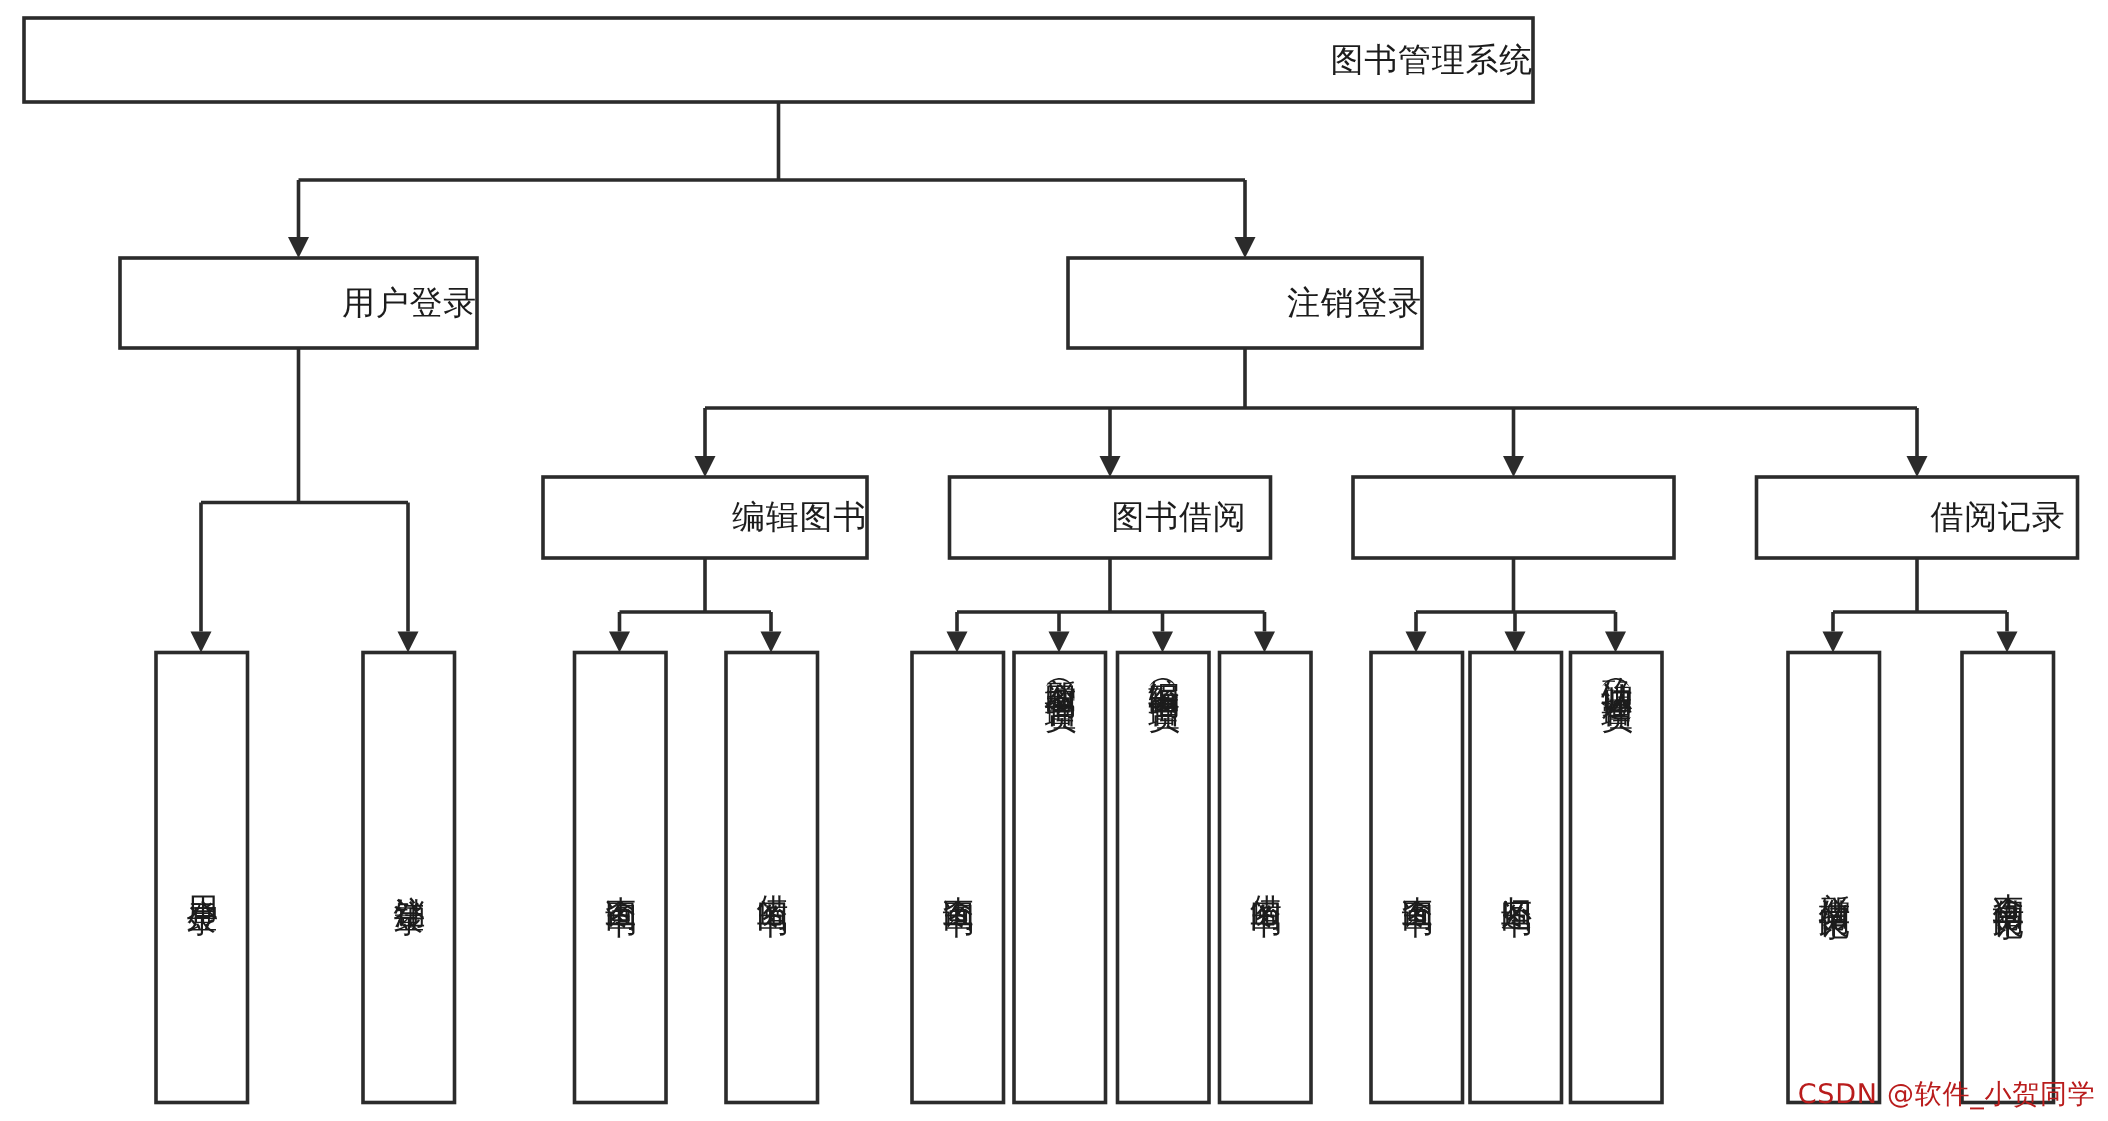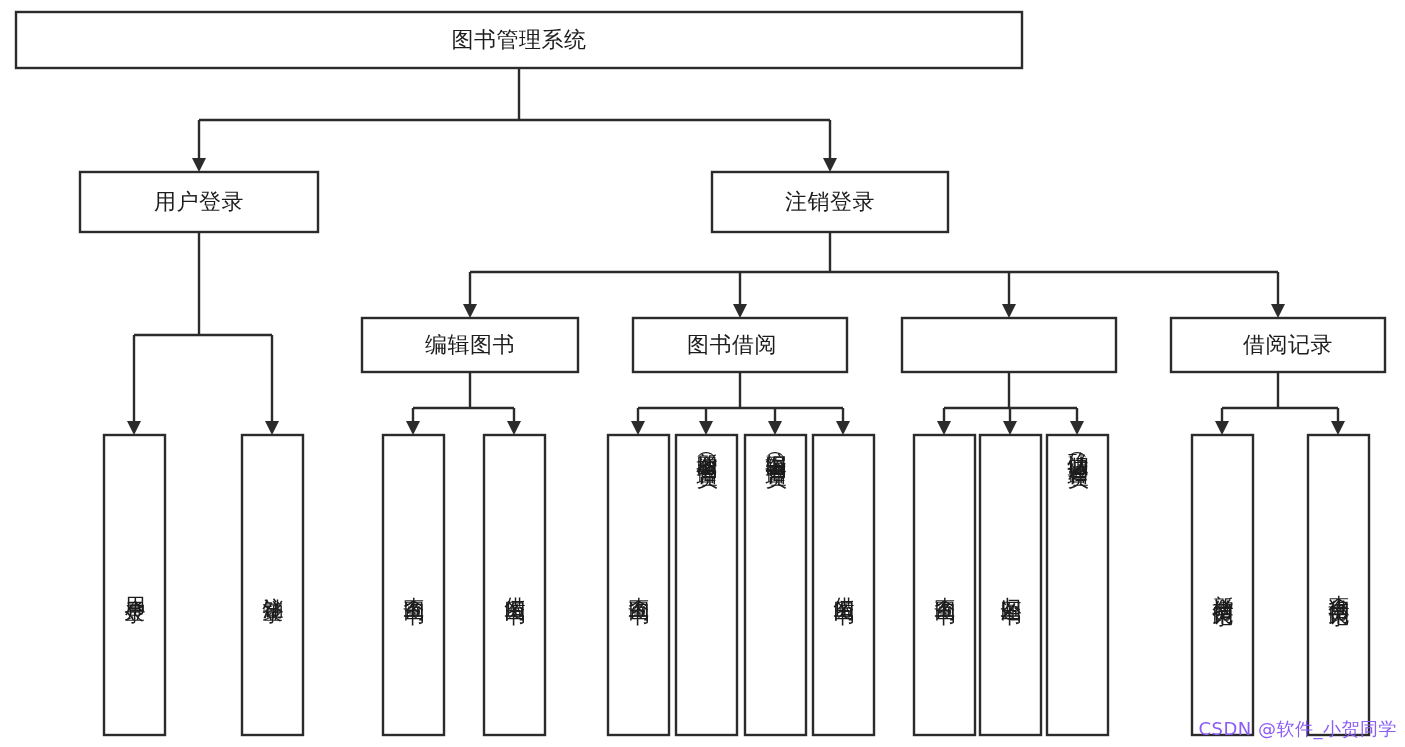"图书管理系统" .hlabel-wrap { justify-content: center -> flex-end }
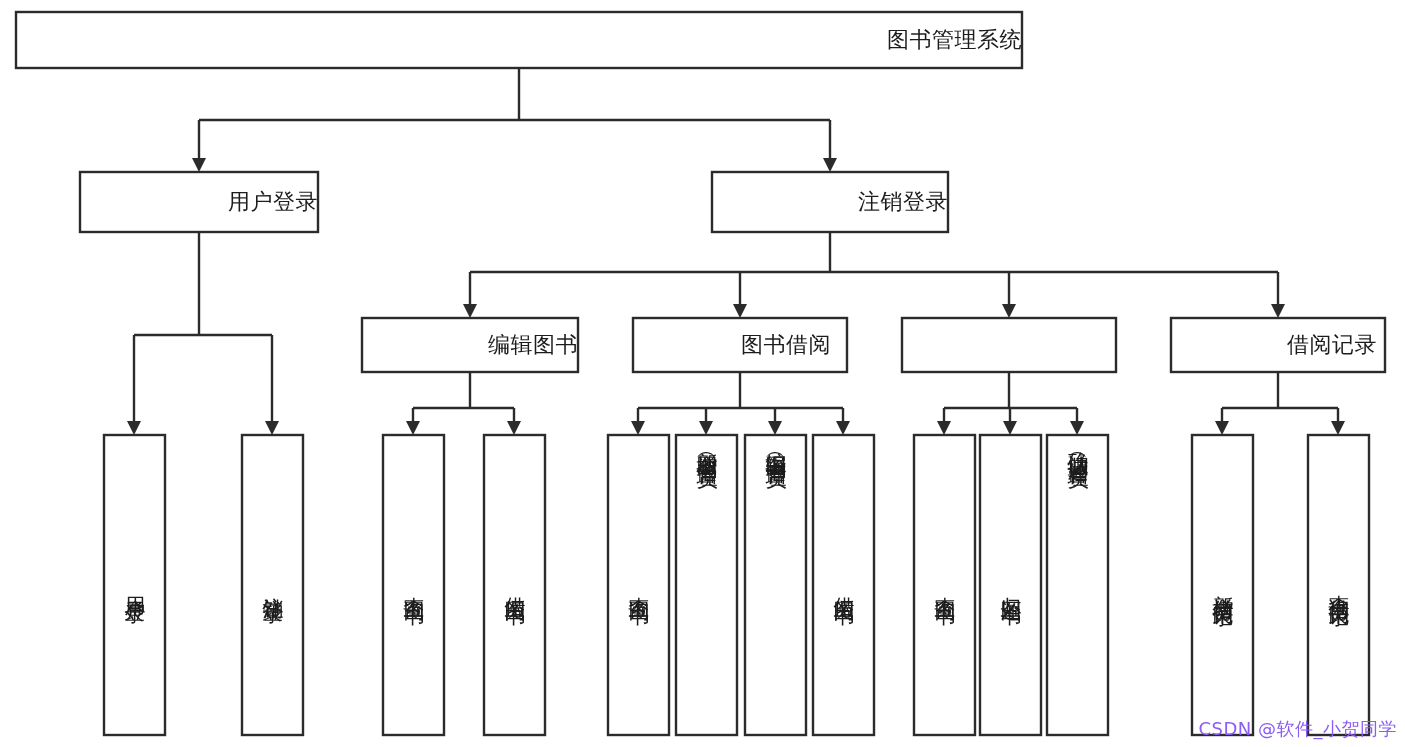"CSDN @软件_小贺同学" #watermark { color: #8b5cf6 -> #b91c1c }
